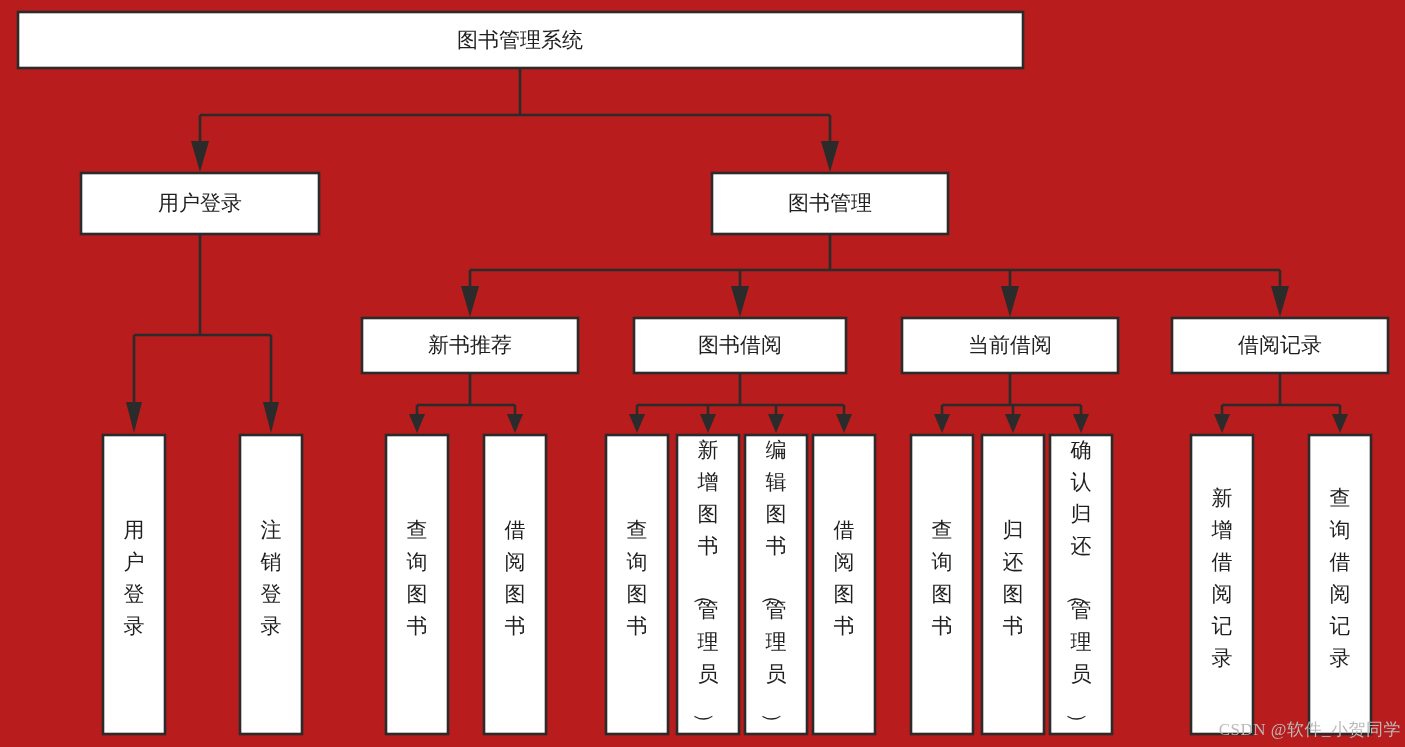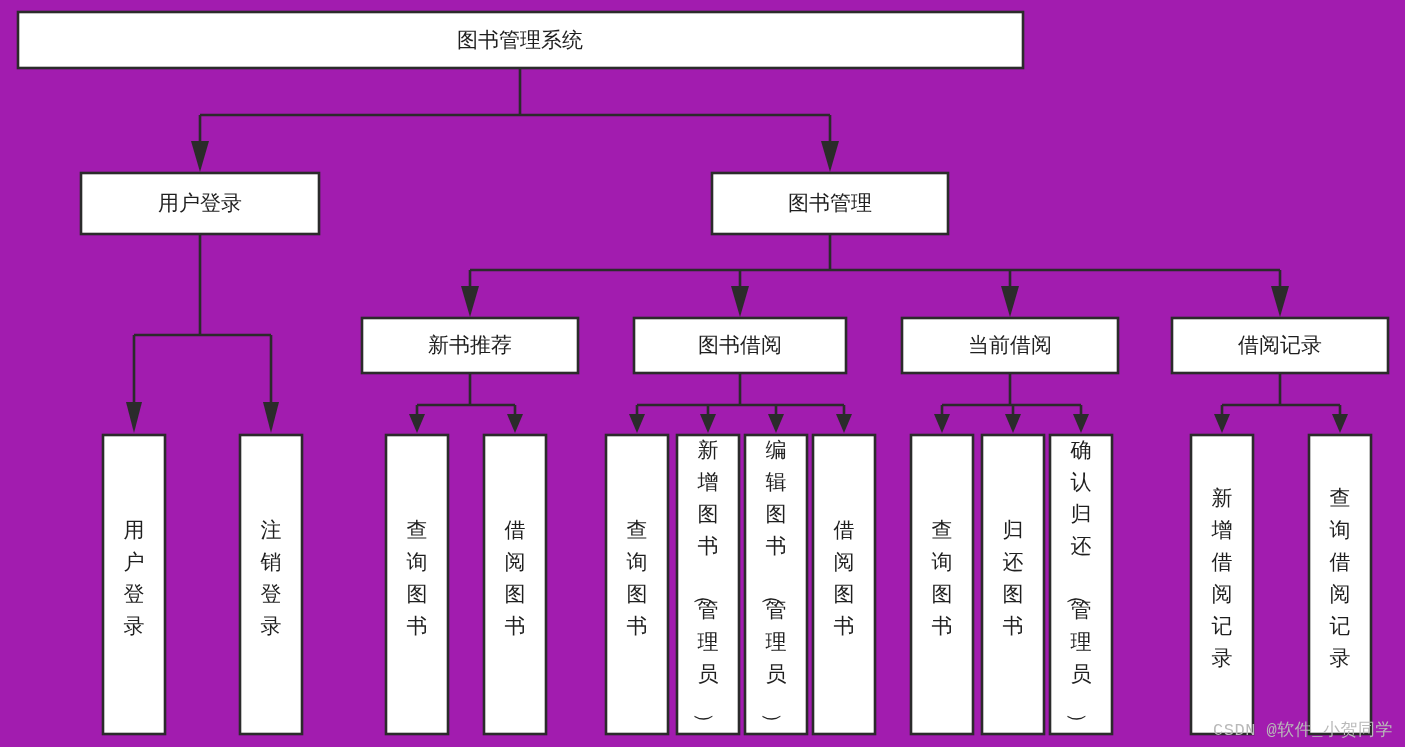"图书管理系统" #diagram-root { background: #a21caf -> #b91c1c }
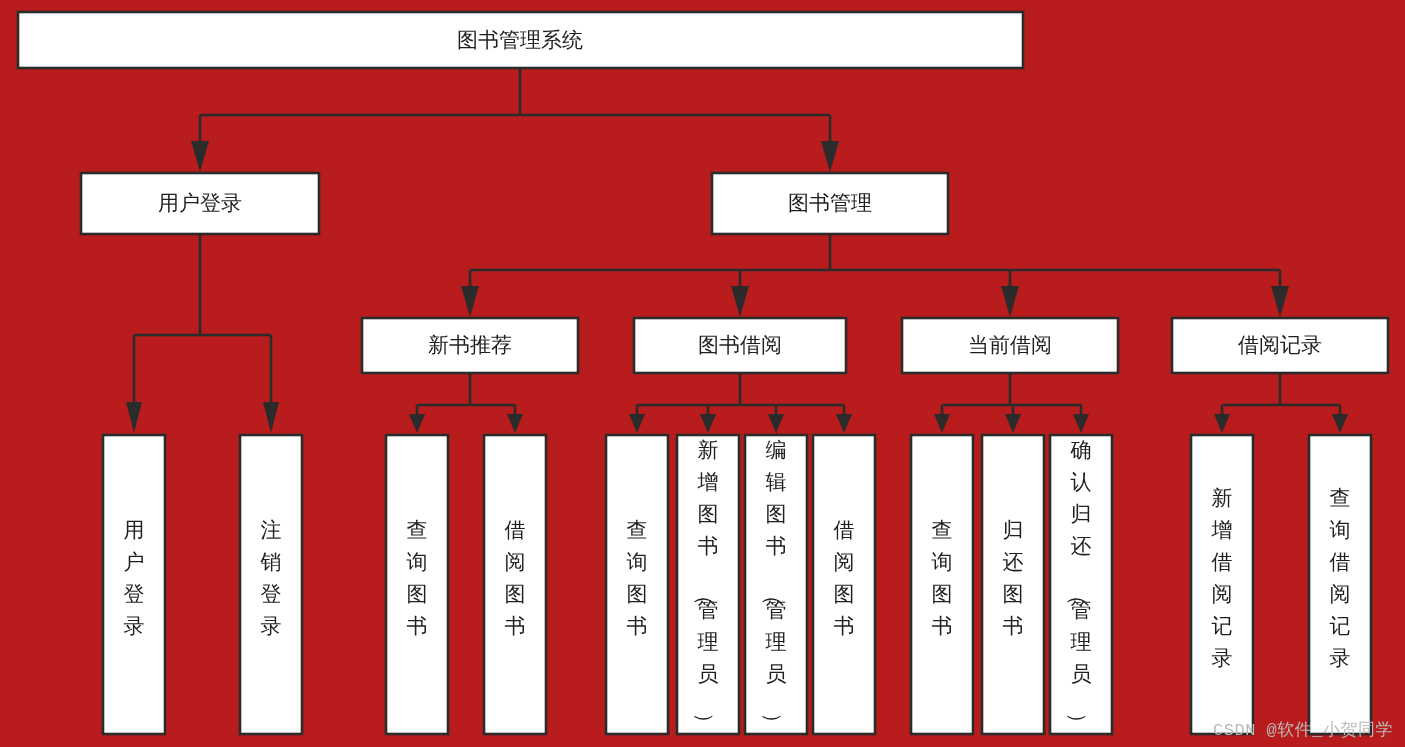"CSDN @软件_小贺同学" .watermark { font-family: Liberation Mono, monospace -> Liberation Serif, serif; right: 12px -> 4px }
